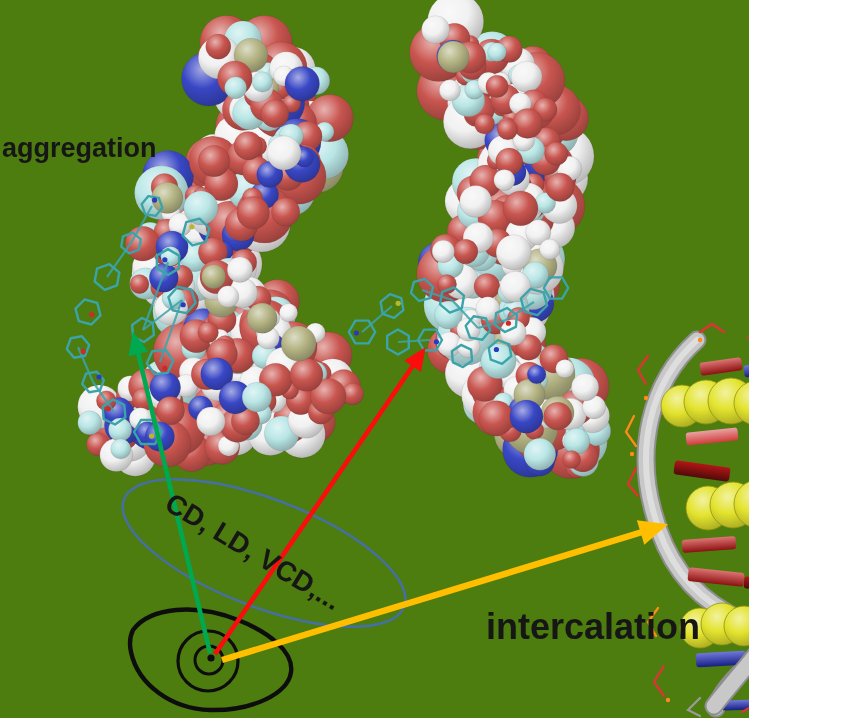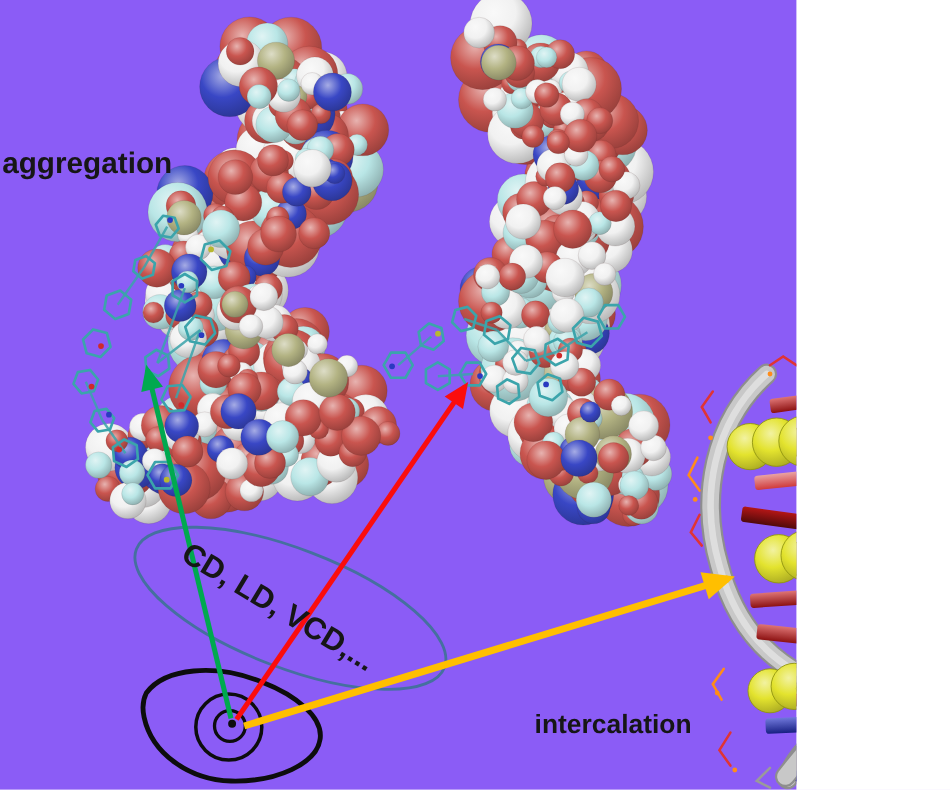"aggregation" #stage { background: #8b5cf6 -> #4d7c0f; padding-left: none -> 25px }
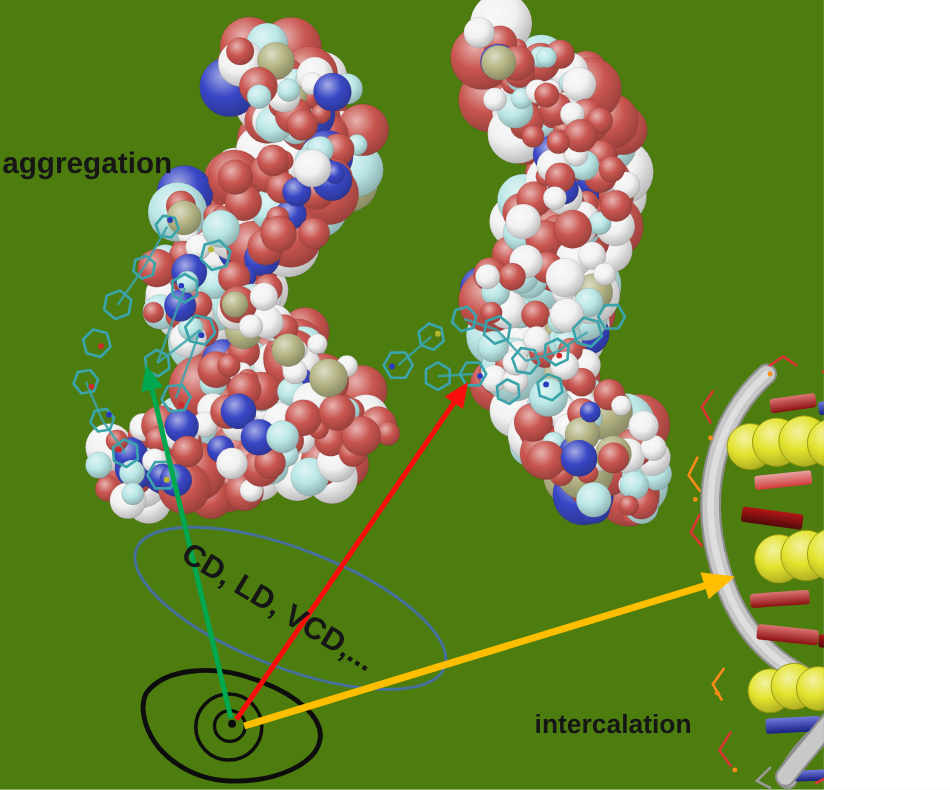"intercalation" #lbl-int { font-size: 24px -> 36px; margin-top: 39px -> none }
